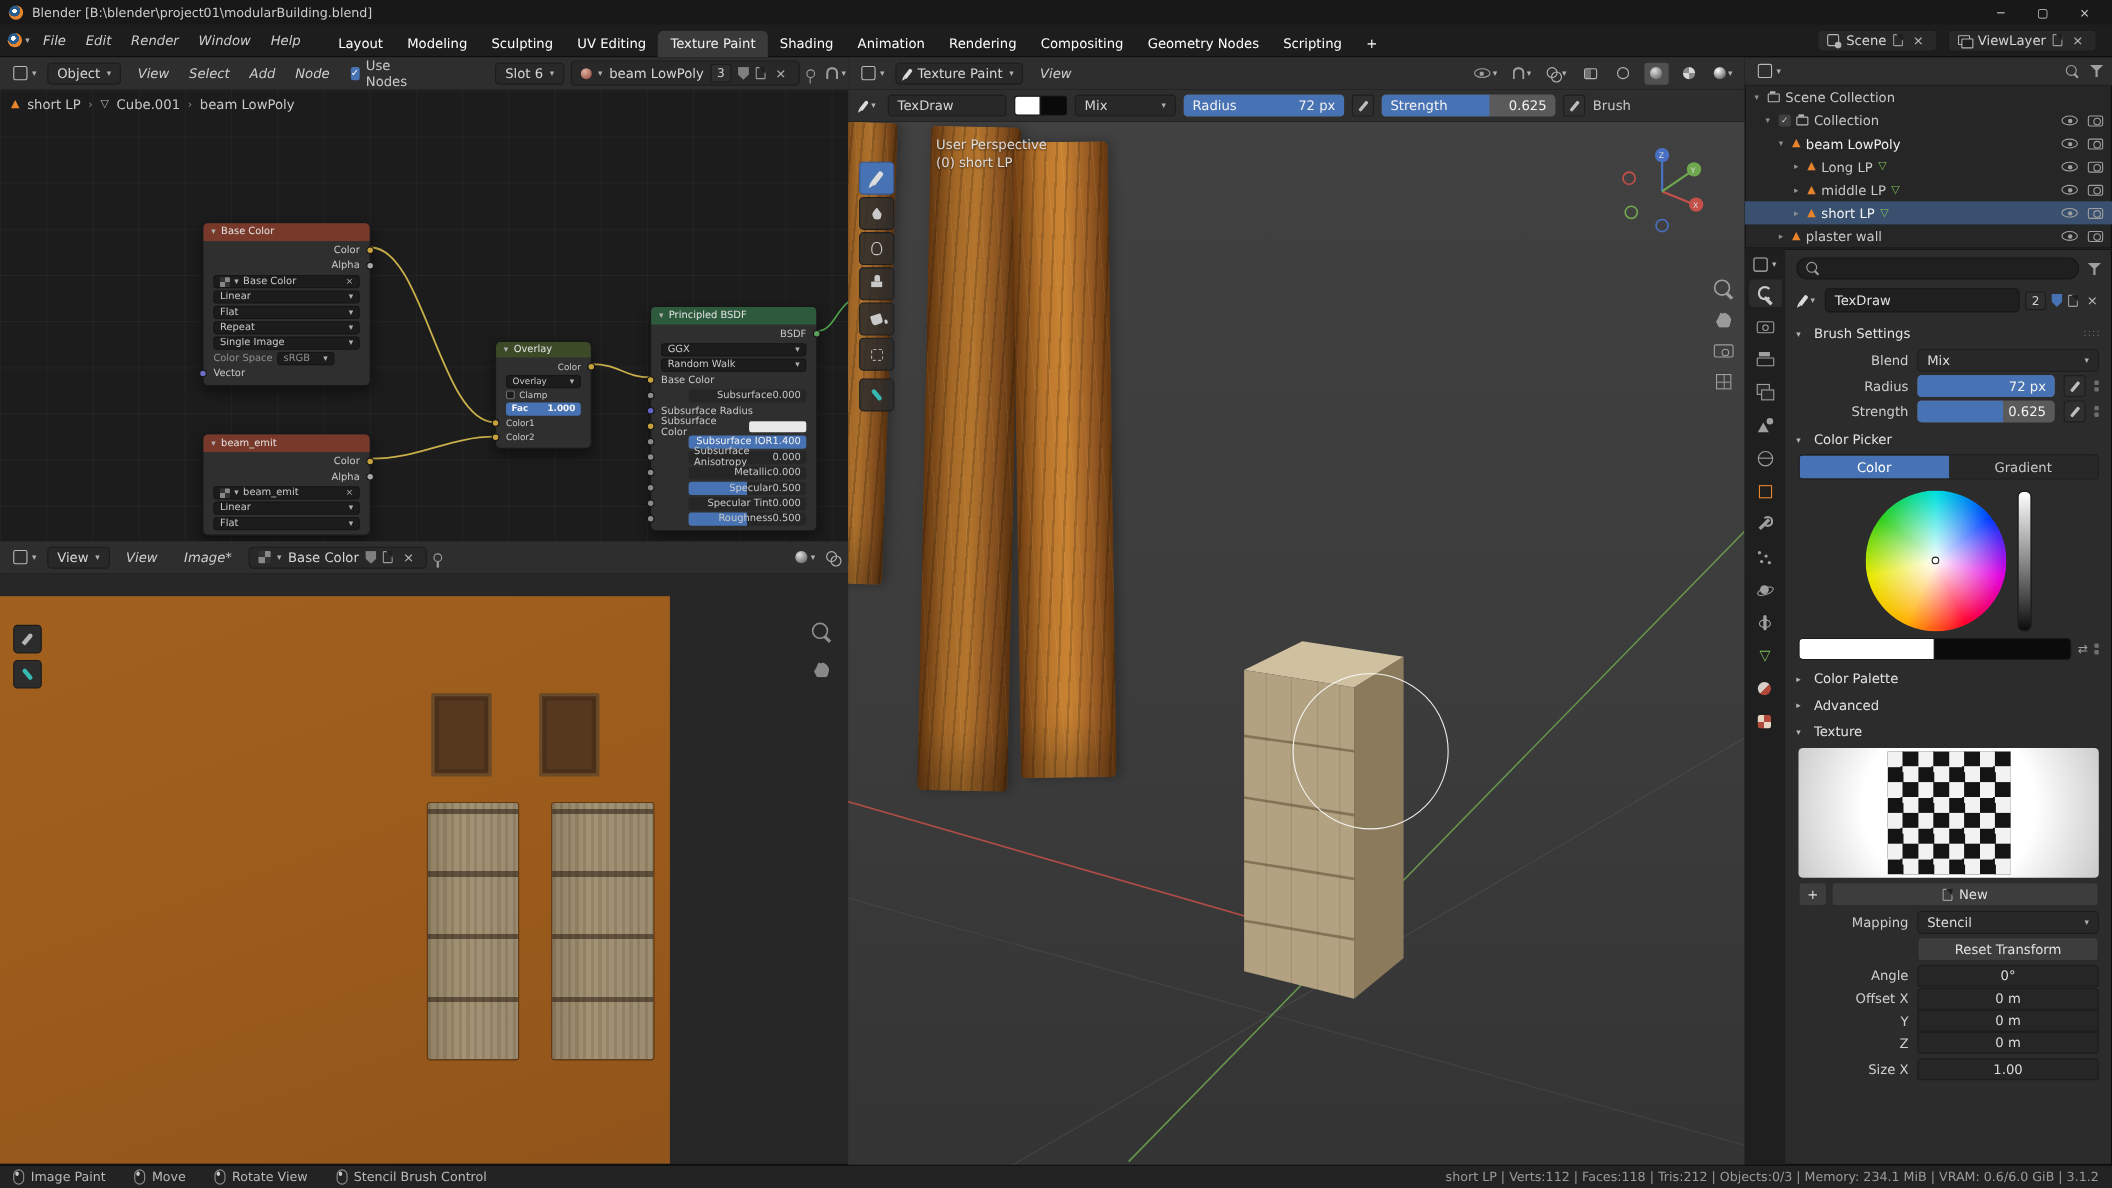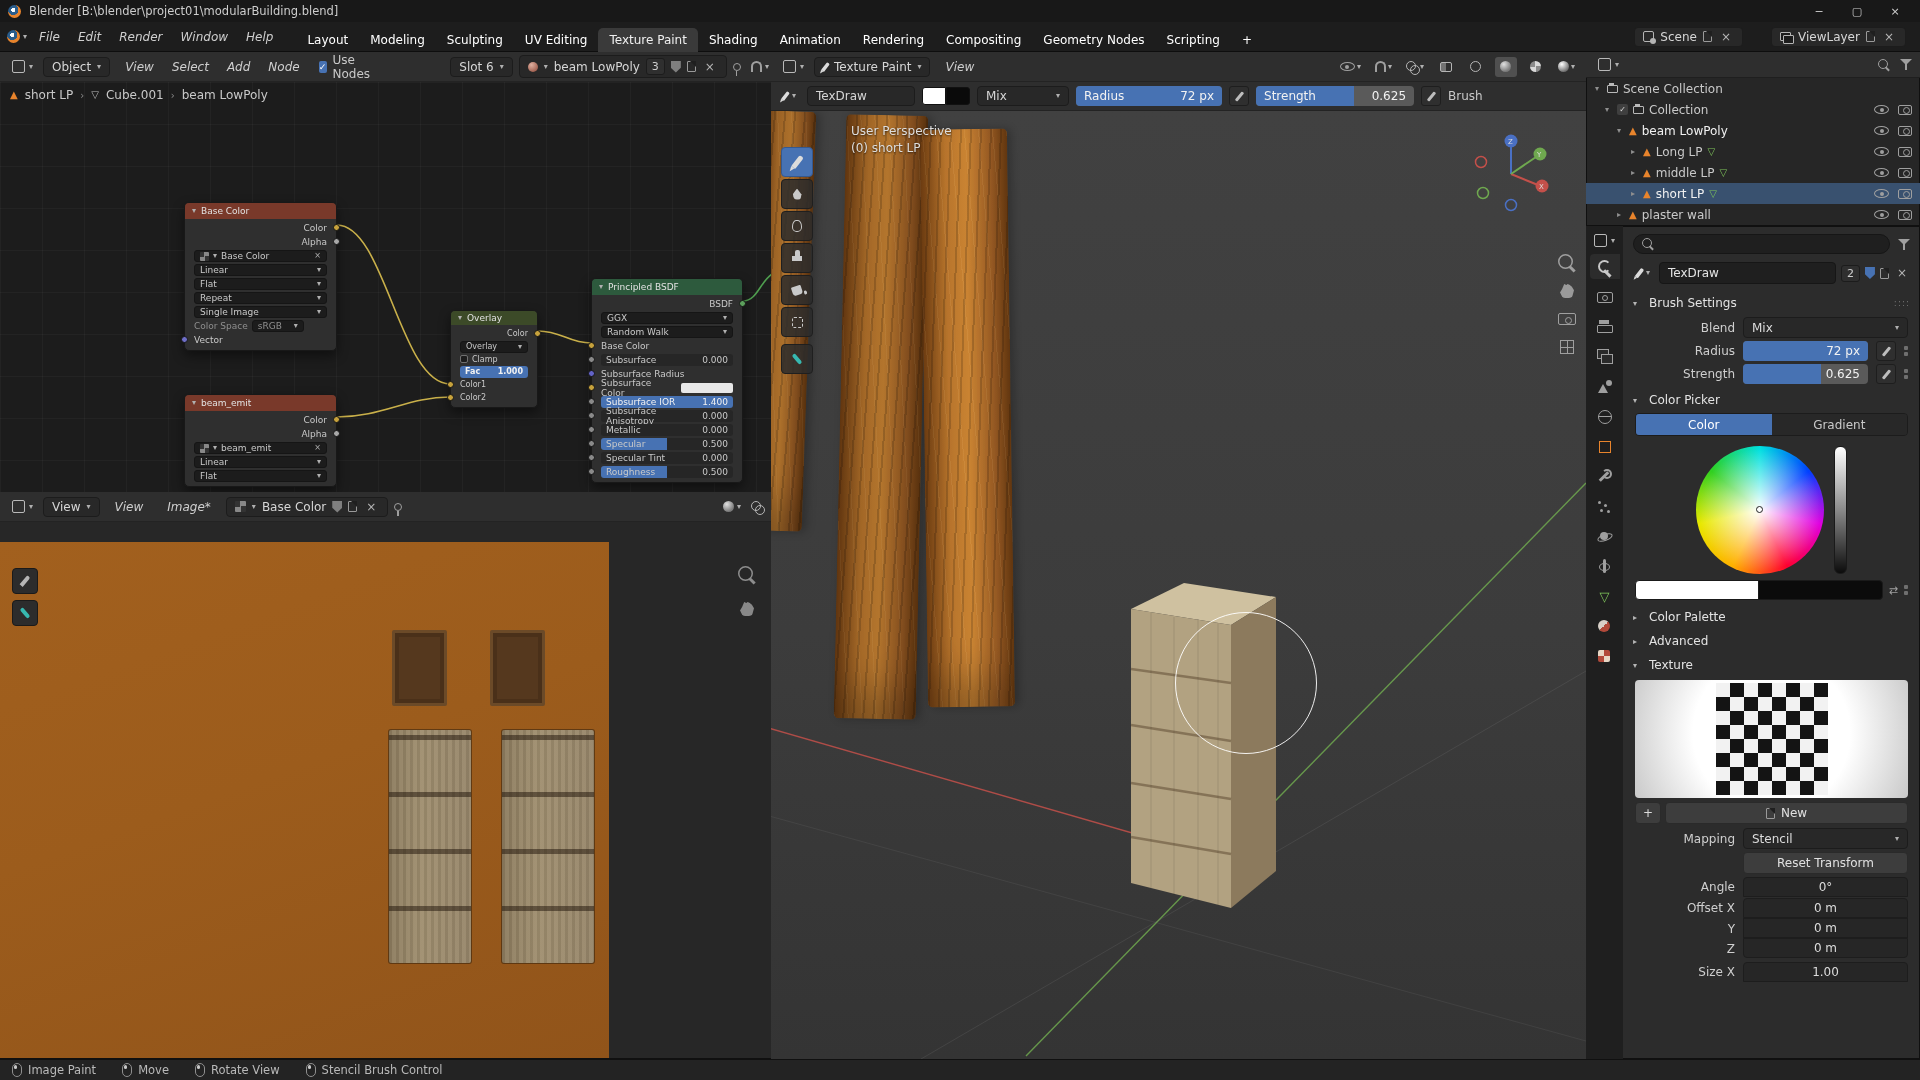"Scene" .tb-right { gap: 28px -> 10px }
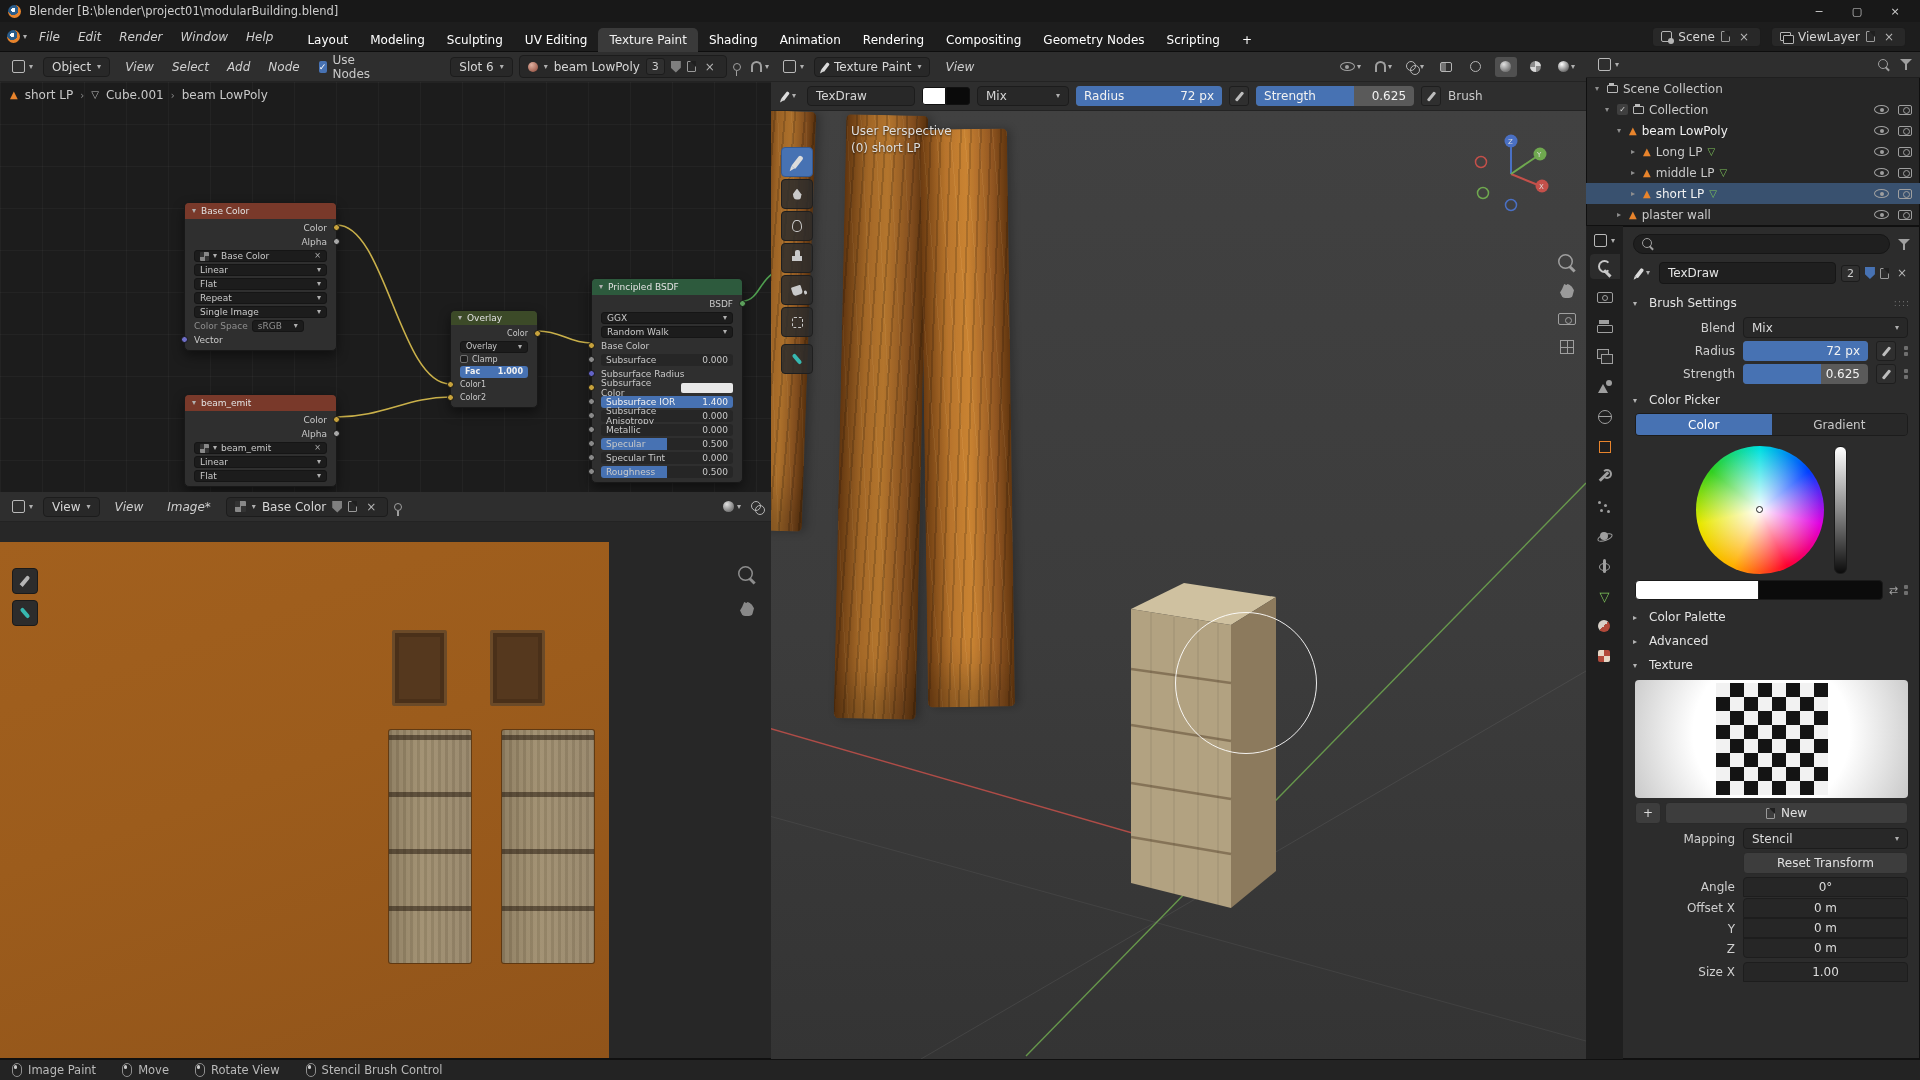"Subsurface" .prow-n .numbox { justify-content: space-between -> flex-end; margin-left: none -> 25px }
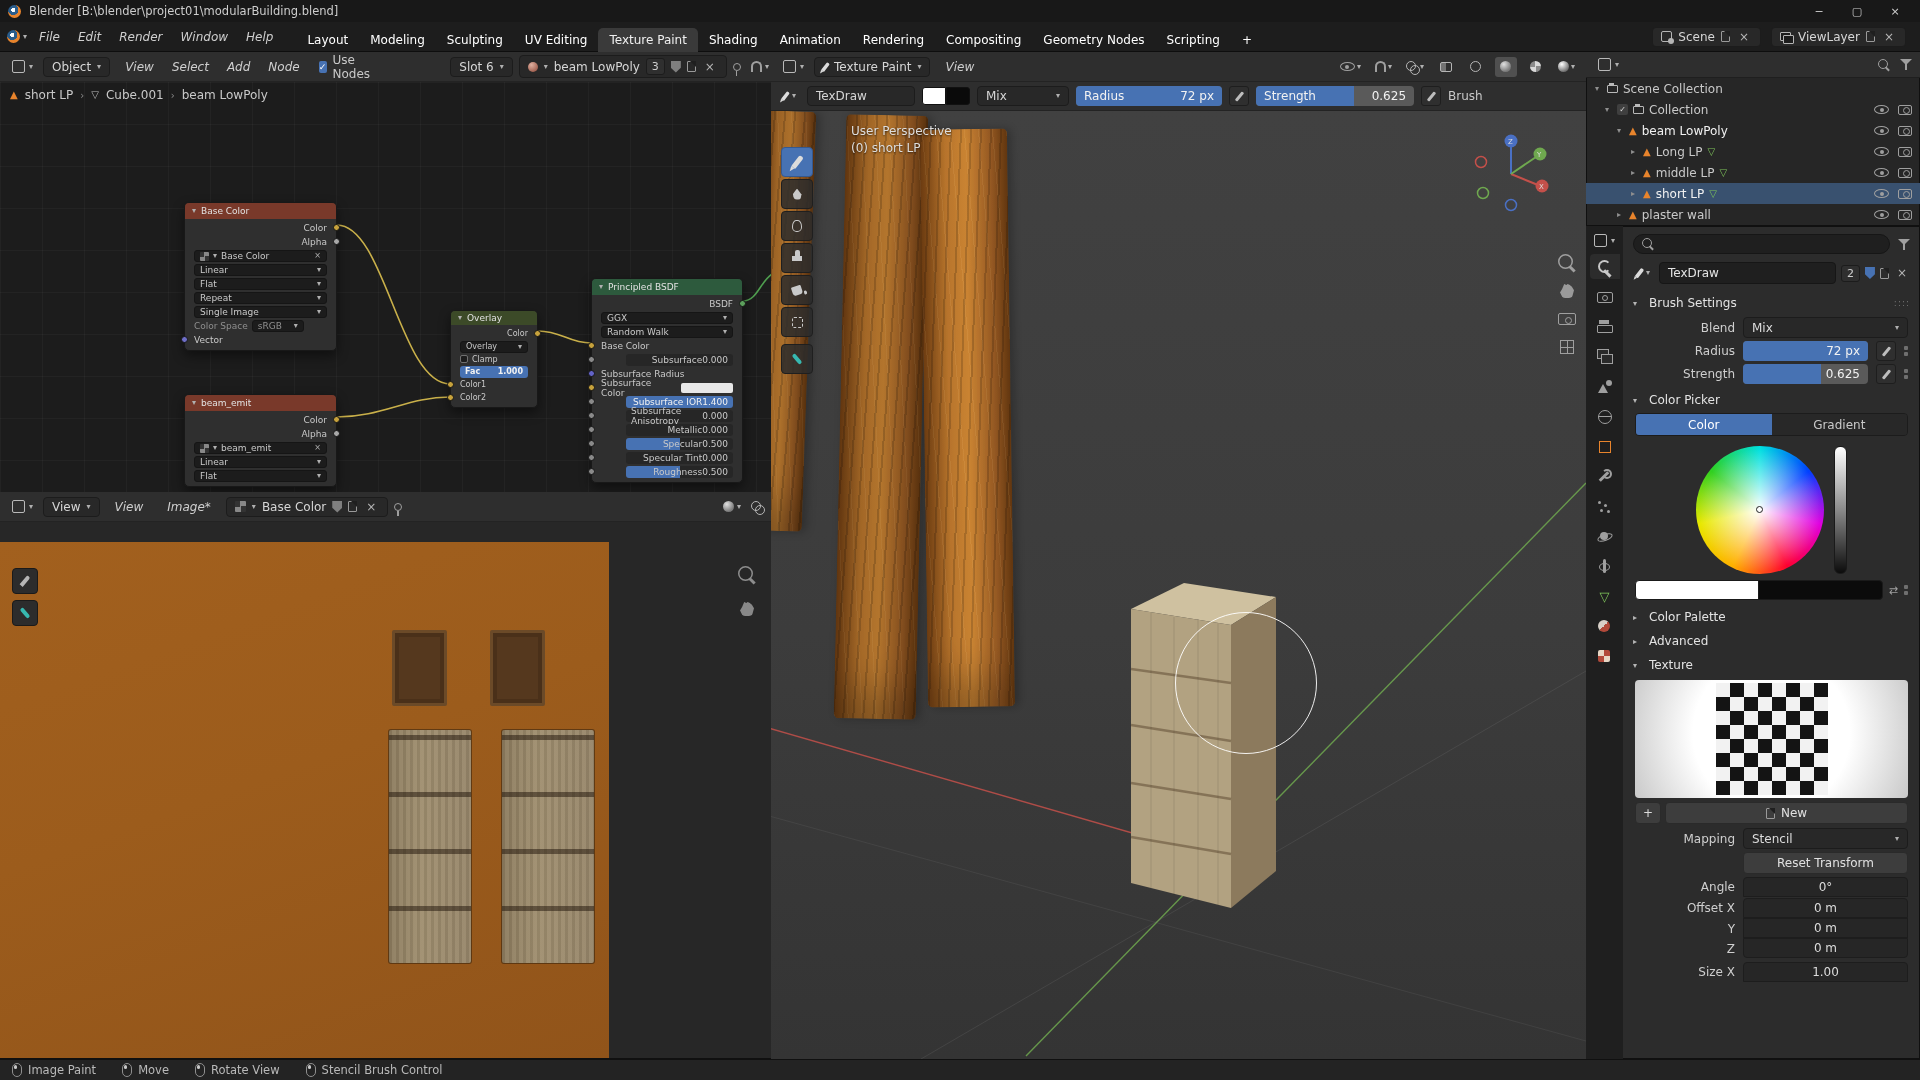"short LP | Verts:112 |" span.stats { html: none -> <span>short LP | Verts:112 | Faces:118 | Tris:212 | Objects:0/3 | Memory: 234.1 MiB | VRAM: 0.6/6.0 GiB | 3.1.2</span> }
